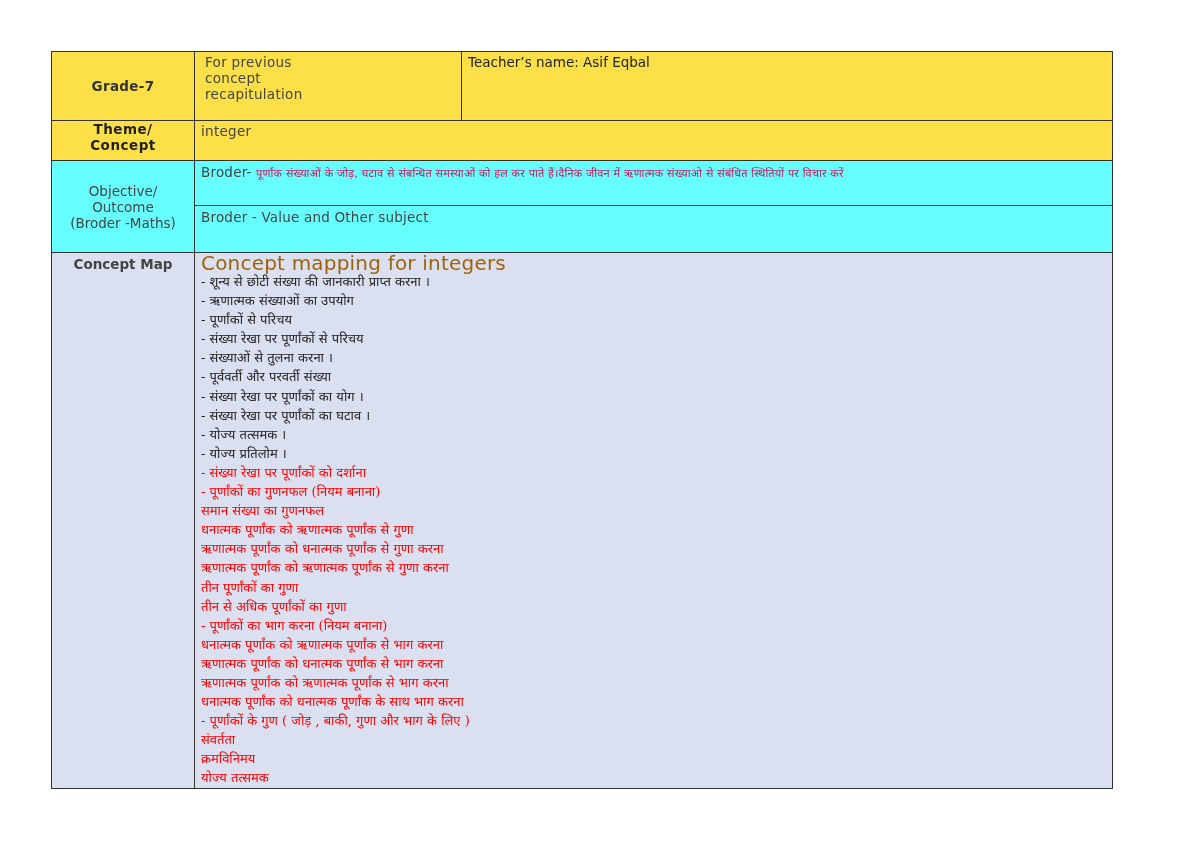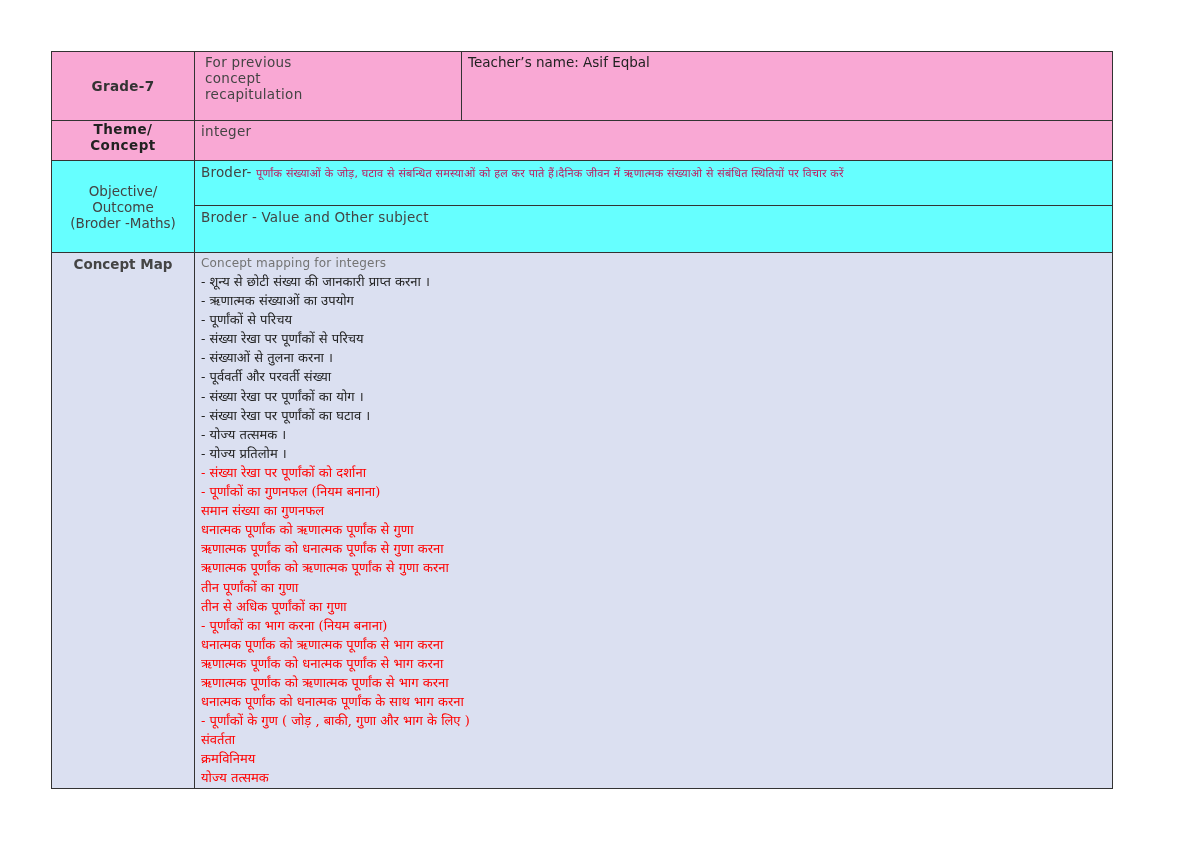"For previous" .row-header td { background: #f9a8d4 -> #fde047 }
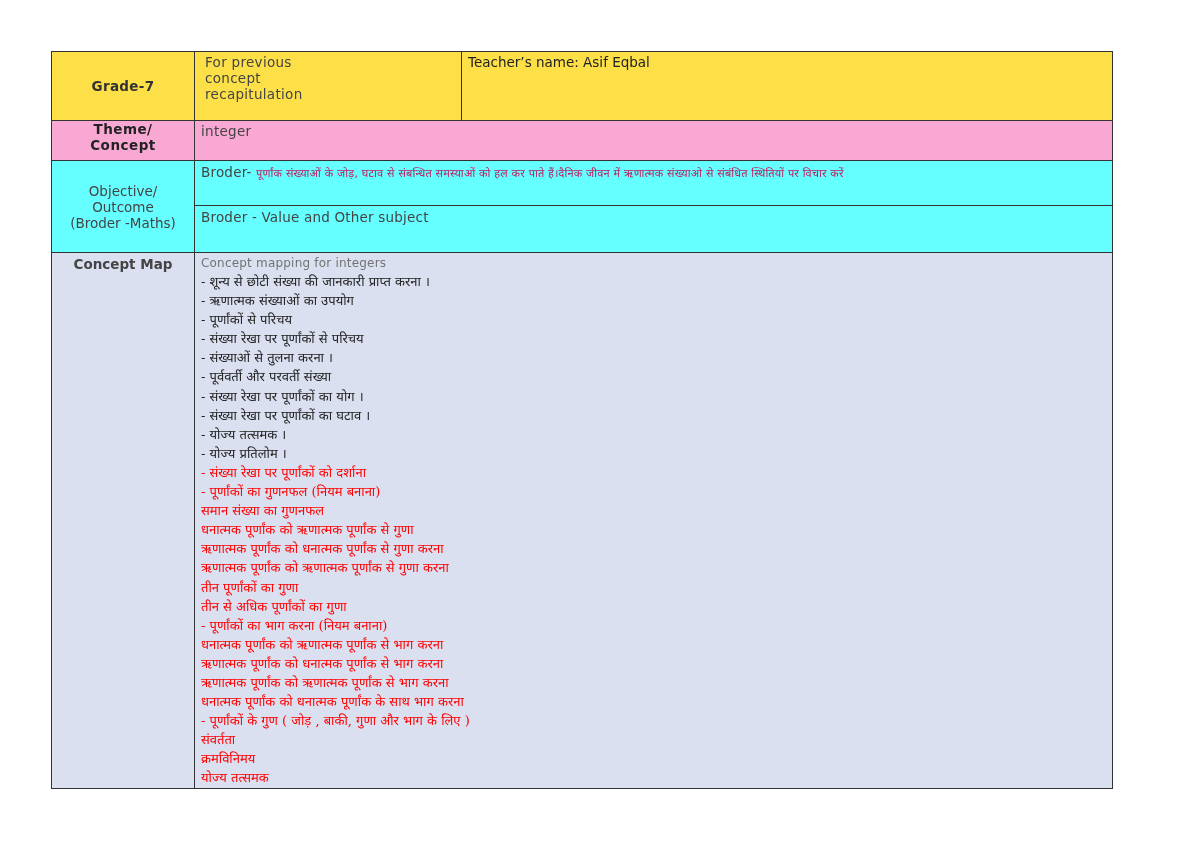"Theme/" .row-theme td { background: #f9a8d4 -> #fde047 }
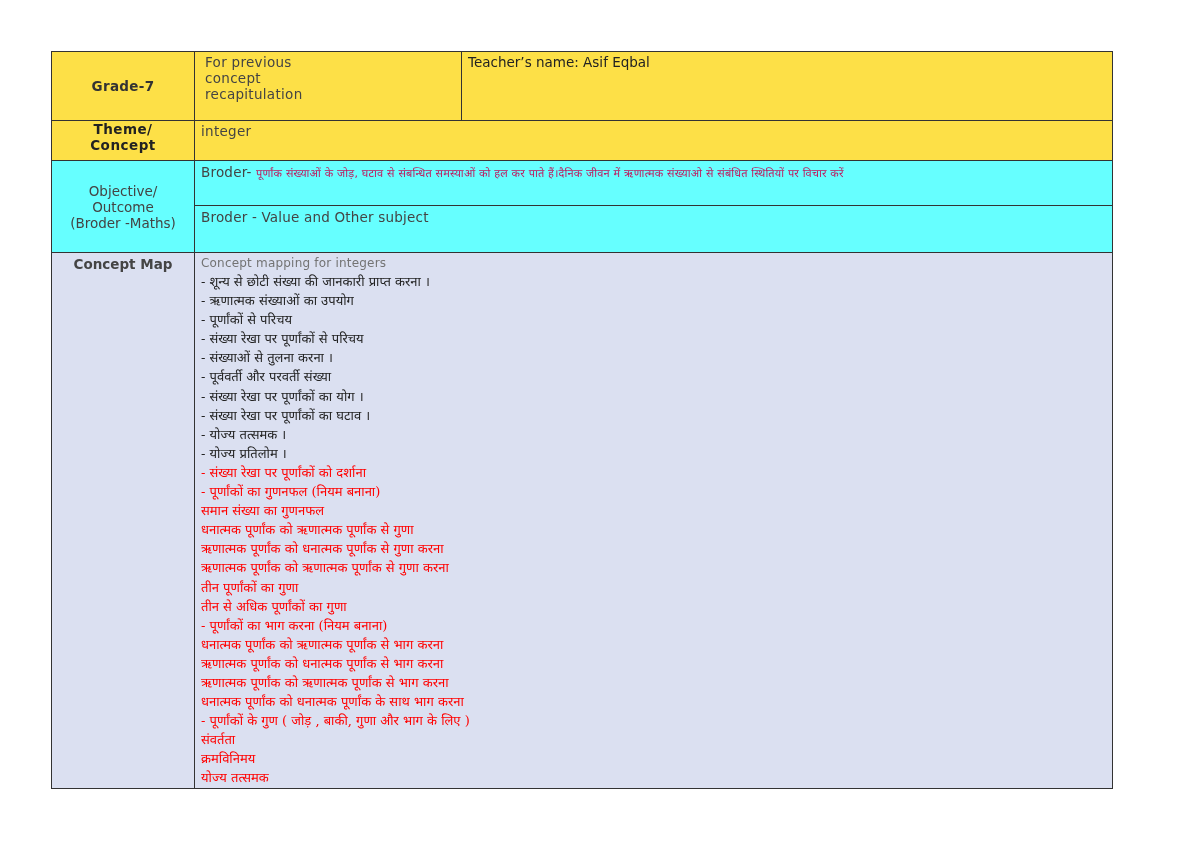"Concept mapping for integers" .map-title { color: #737373 -> #a16207; font-size: 12px -> 20px }
